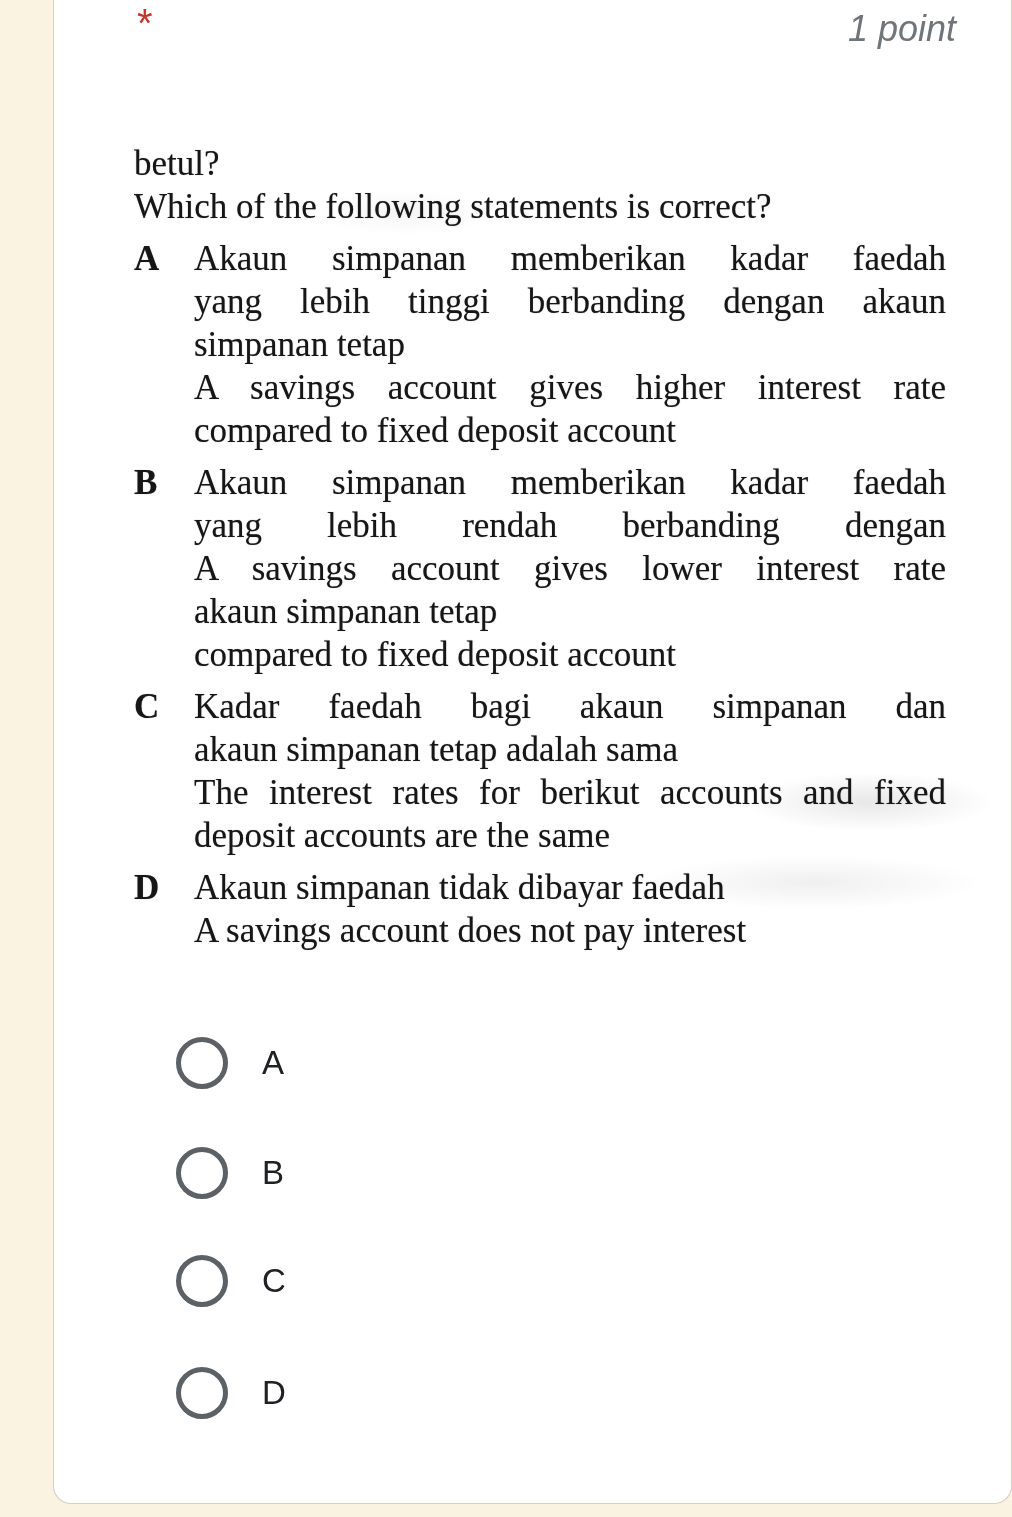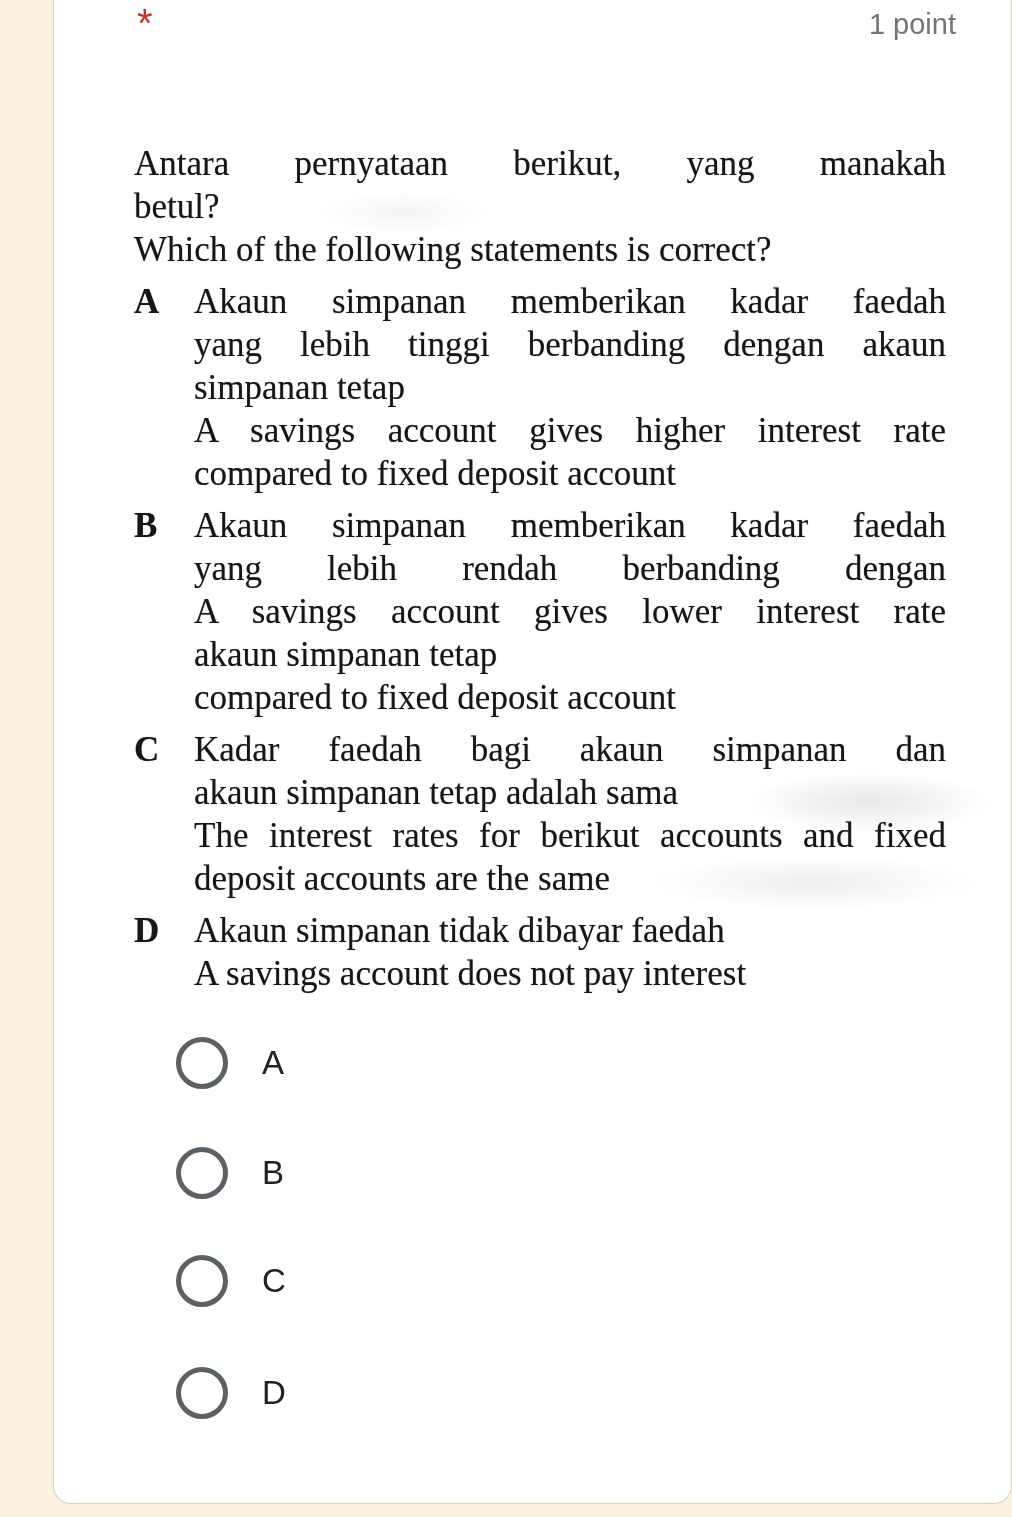"1 point" .points-label { font-size: 29px -> 36px; font-style: none -> italic }
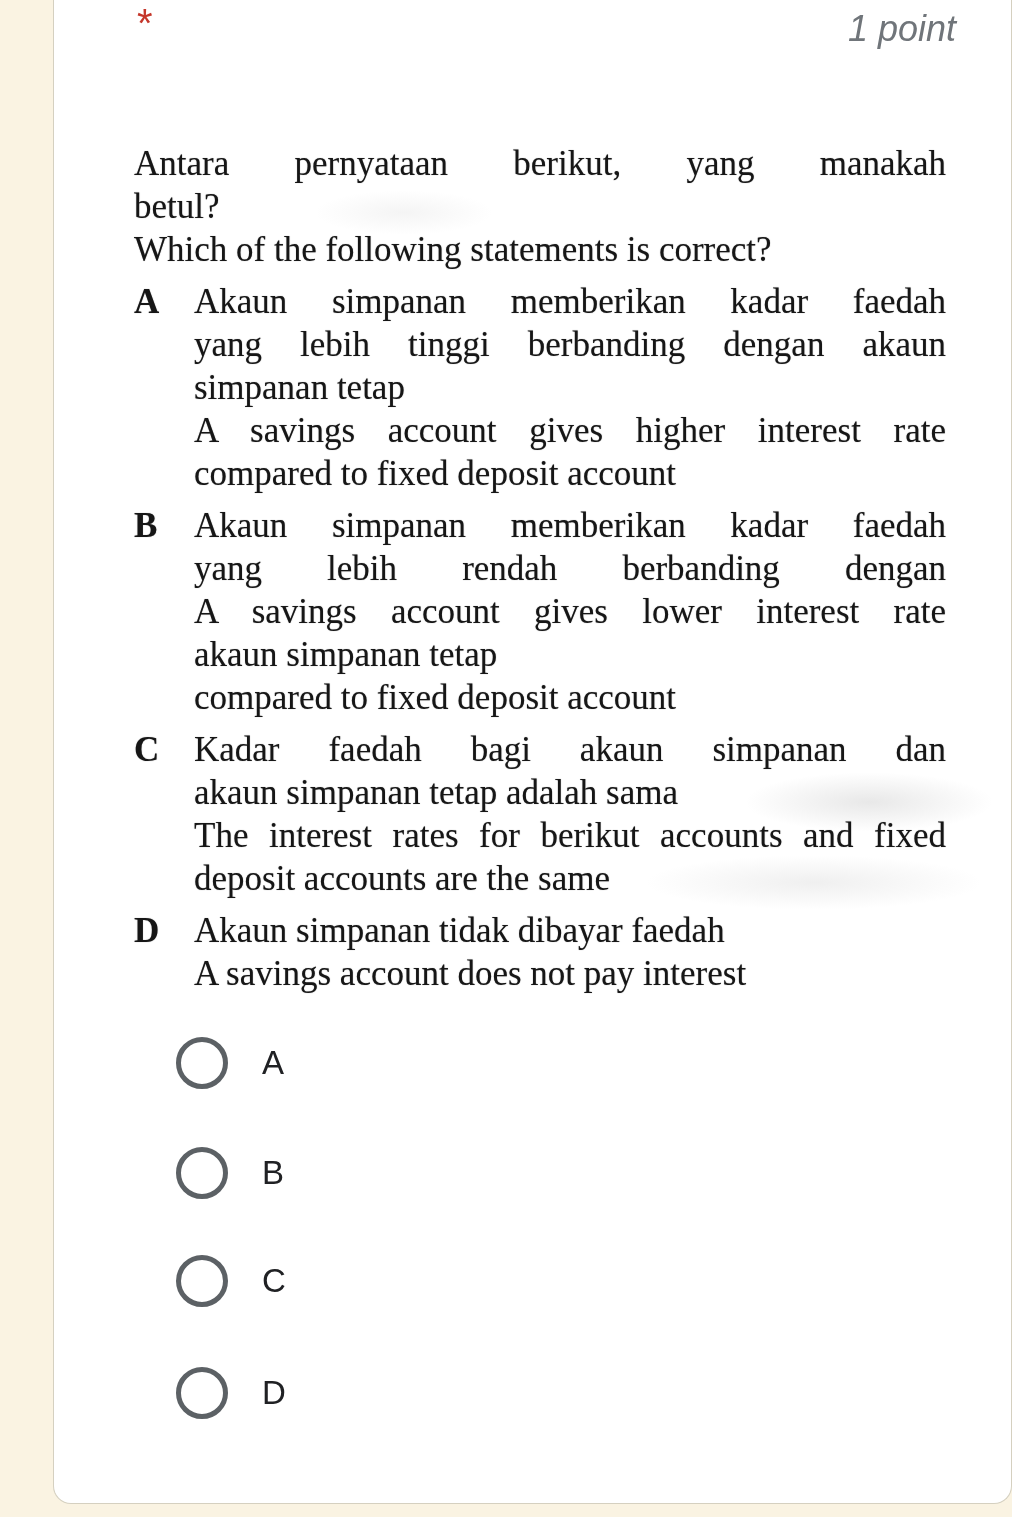"Antara pernyataan berikut, yang manakah" div.line { html: <div>Antara pernyataan berikut, yang manakah</div> -> none }
